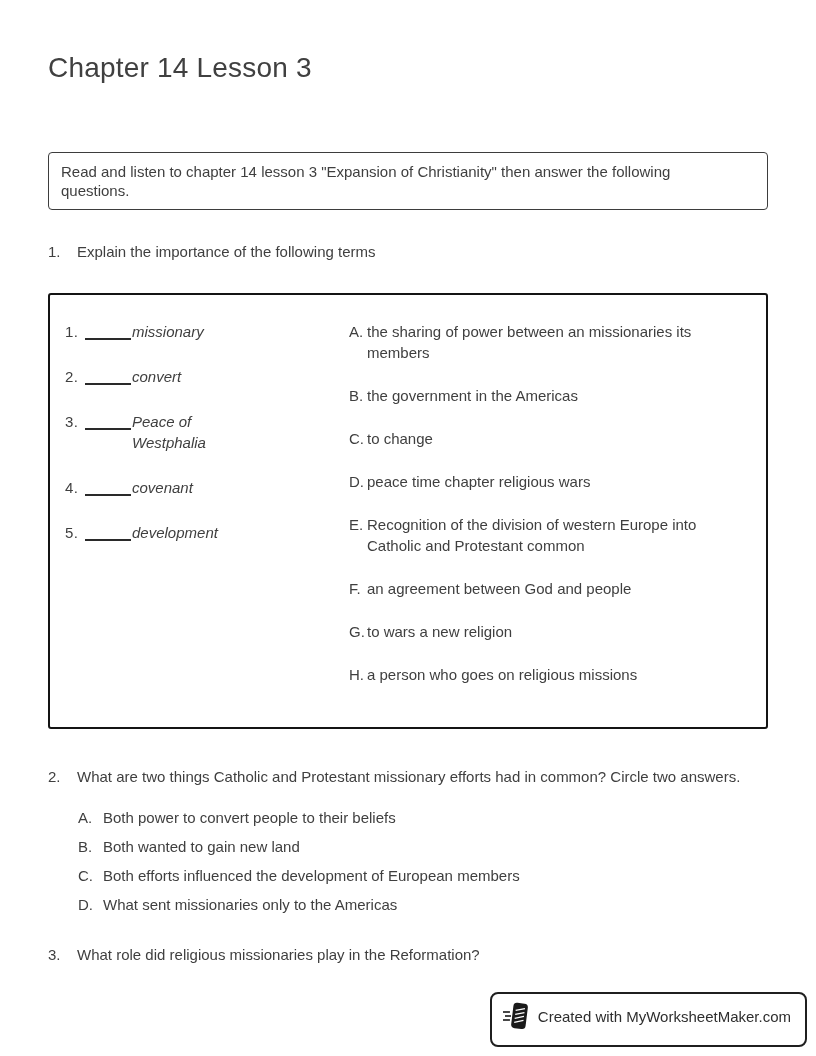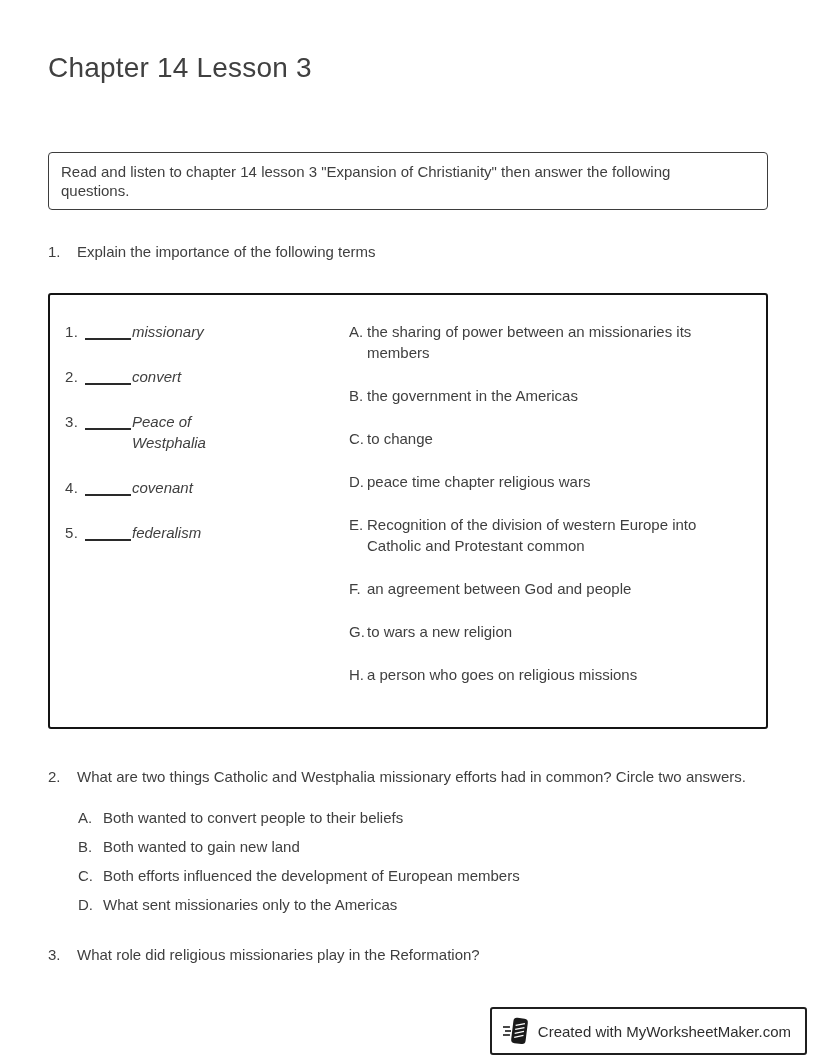"federalism" span.term-text { text: federalism -> development }
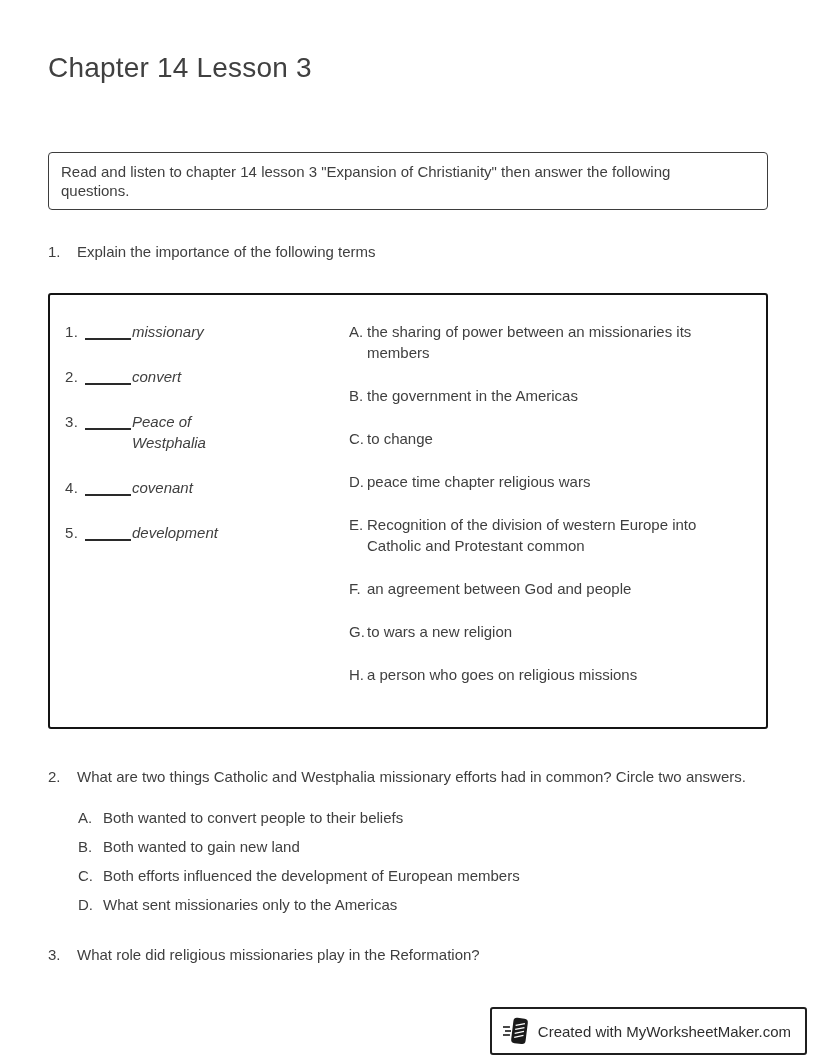"What are two things Catholic" span.q-text { text: Westphalia -> Protestant }
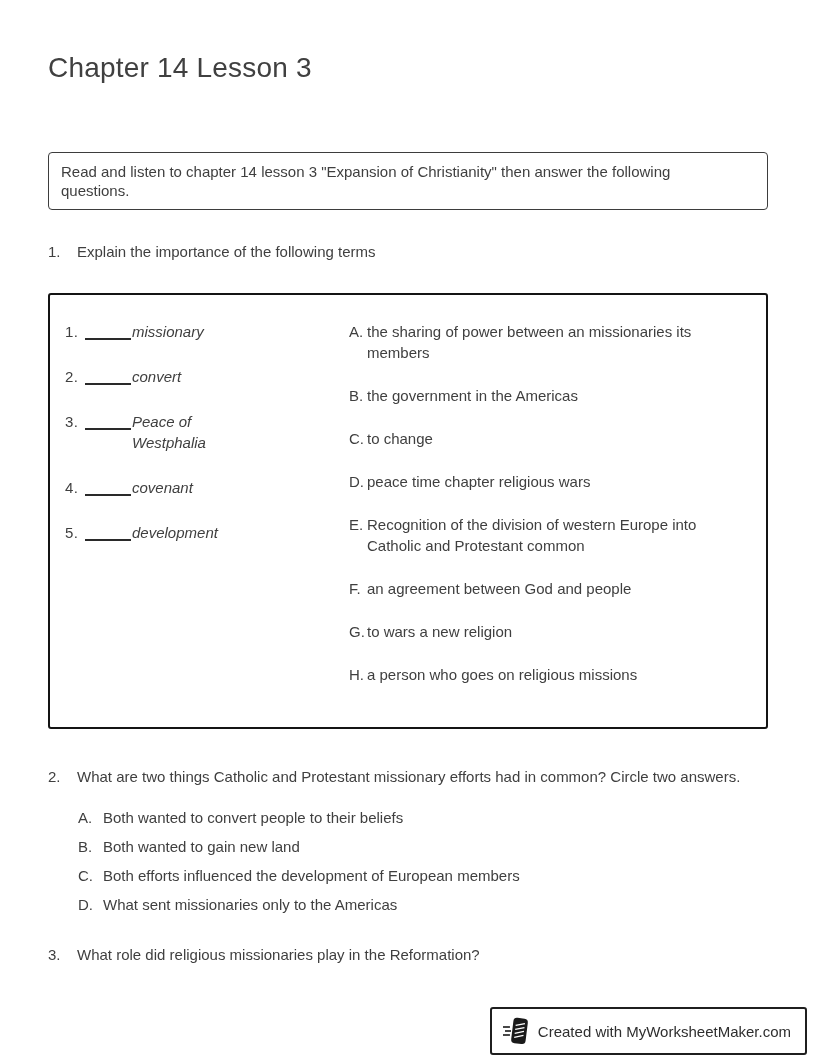"Both wanted to convert people" span.opt-text { text: wanted -> power }
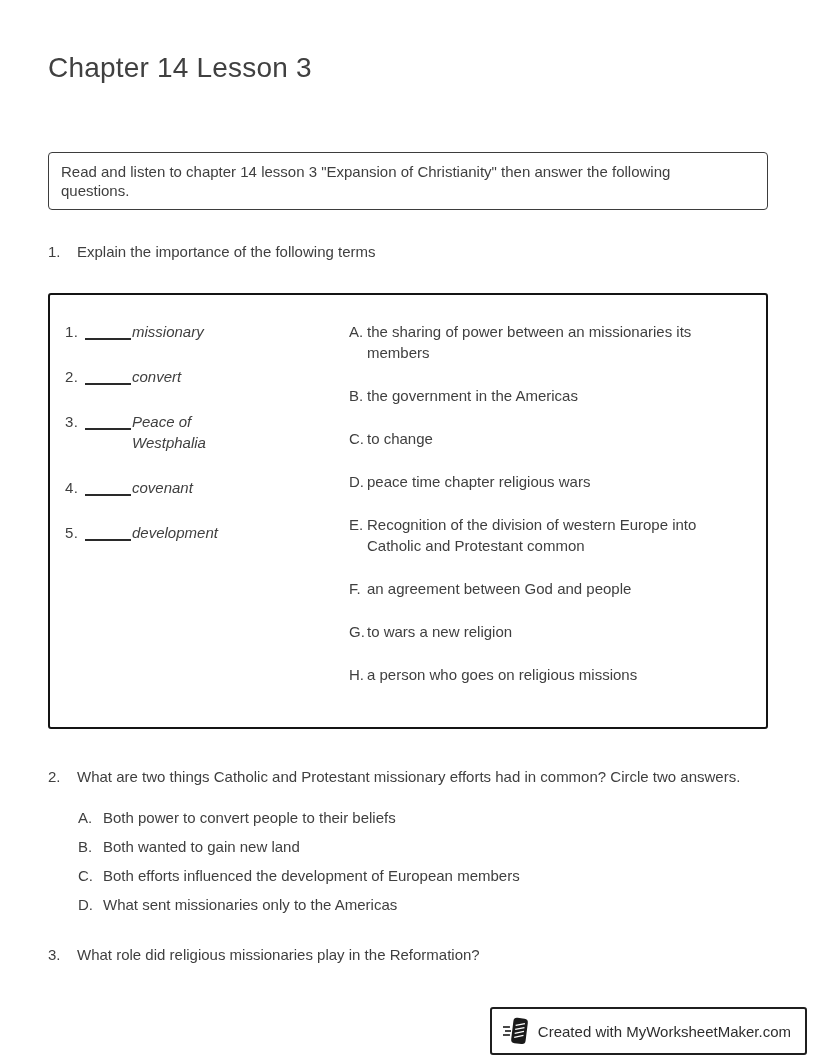"Created with MyWorksheetMaker.com" .footer-box { border-radius: 3px -> 8px; bottom: 1px -> 9px; padding: 7px 14px 7px 10px -> 7px 14px 14px 10px }
